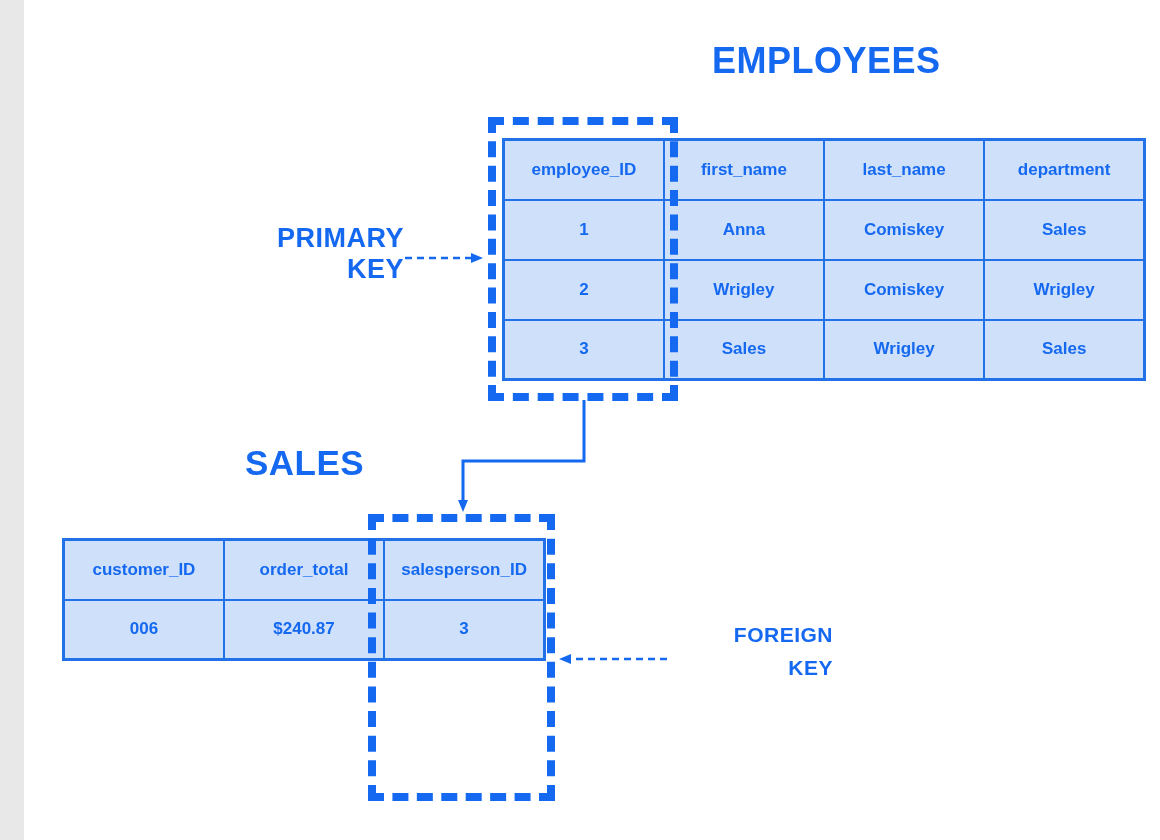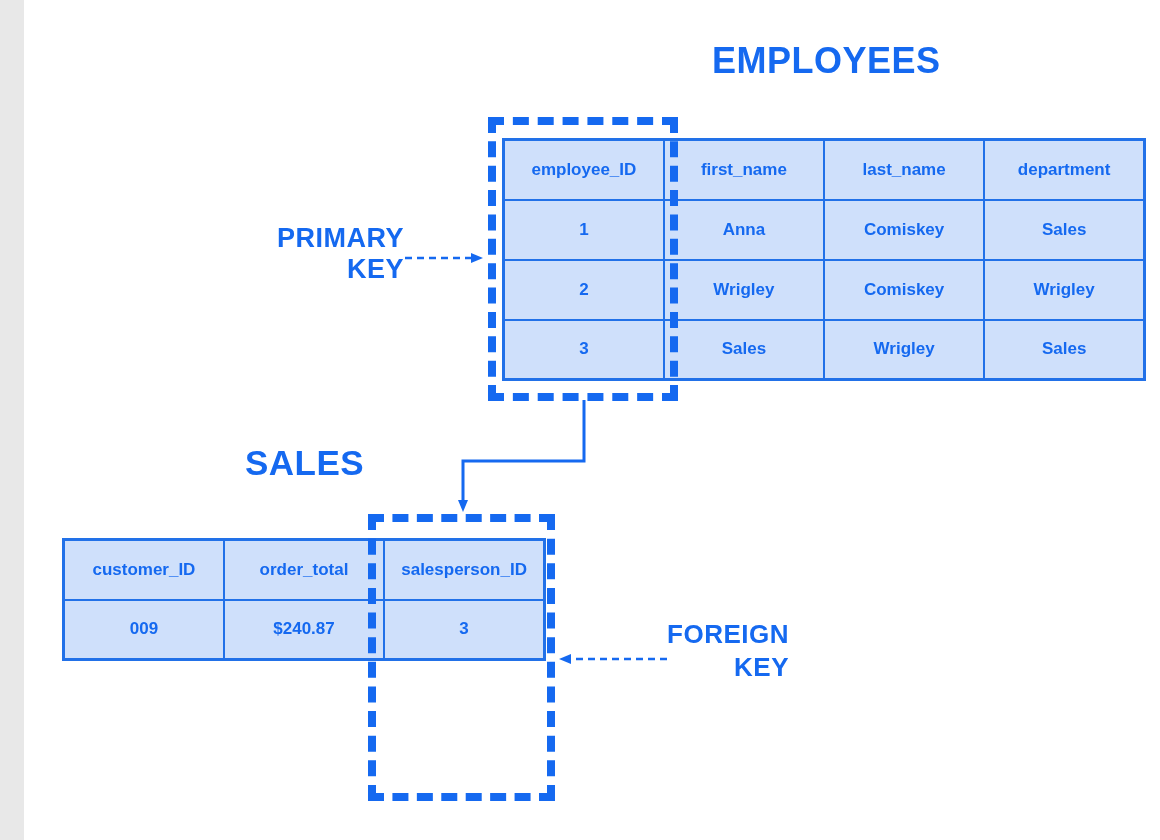"009" td { text: 009 -> 006 }
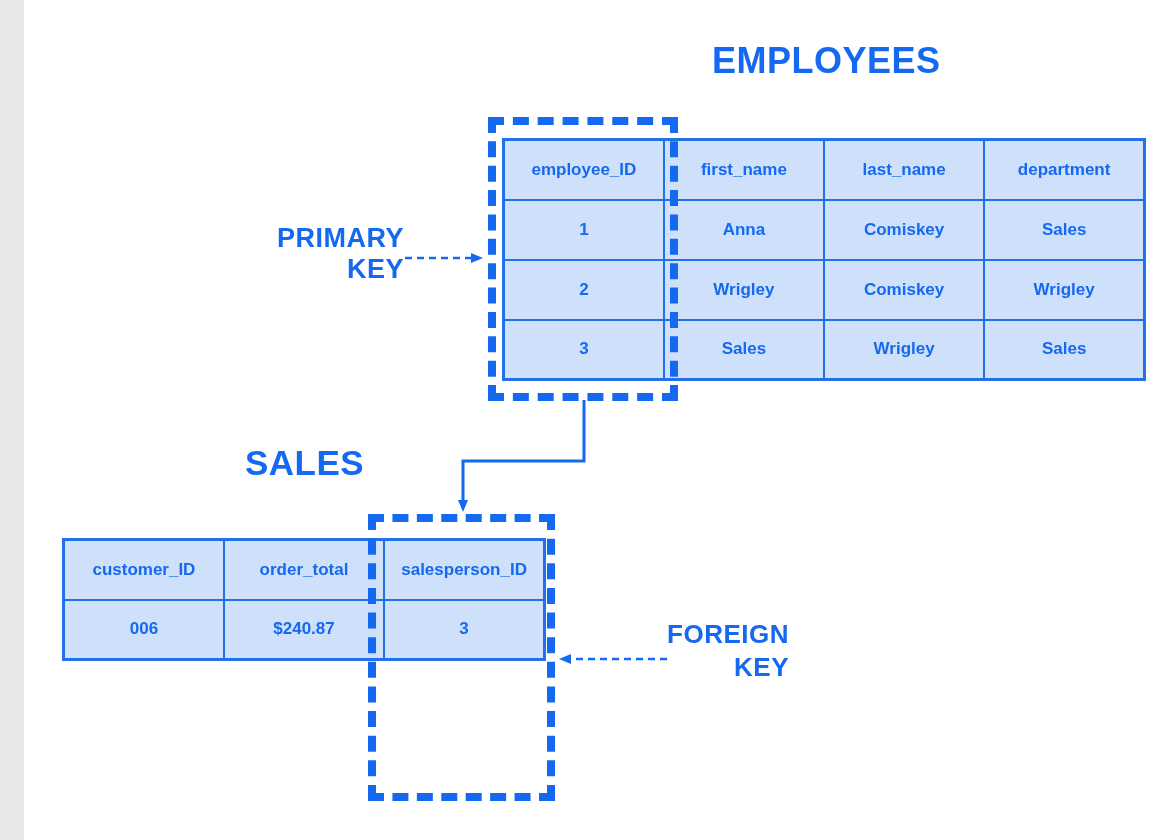"FOREIGN" #fk-label { font-size: 26px -> 21px; left: 629px -> 673px }
